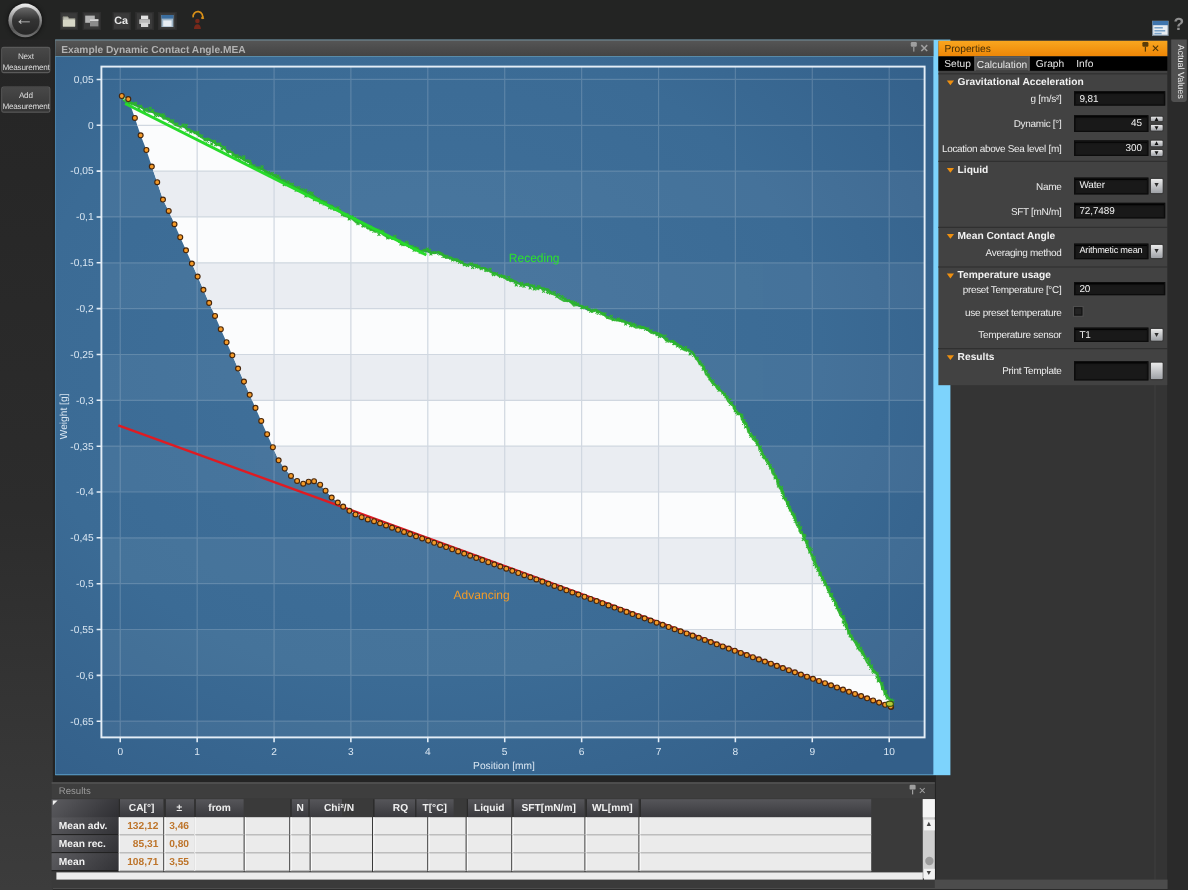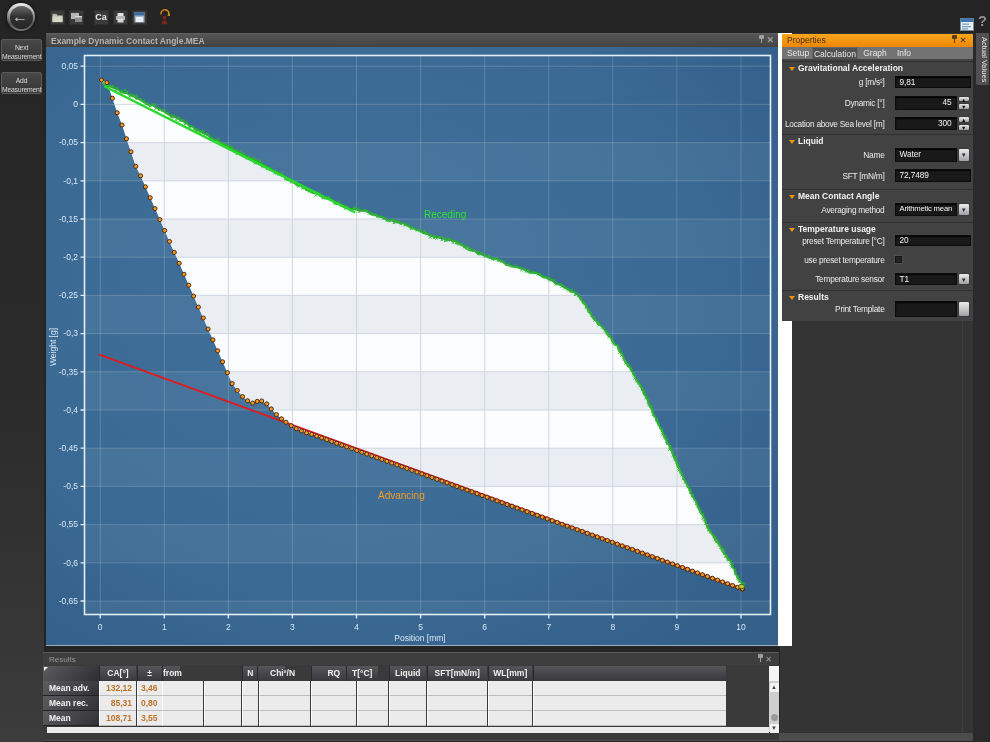"Example Dynamic Contact Angle.MEA" #doc { background: #ffffff -> #7dd3fc }
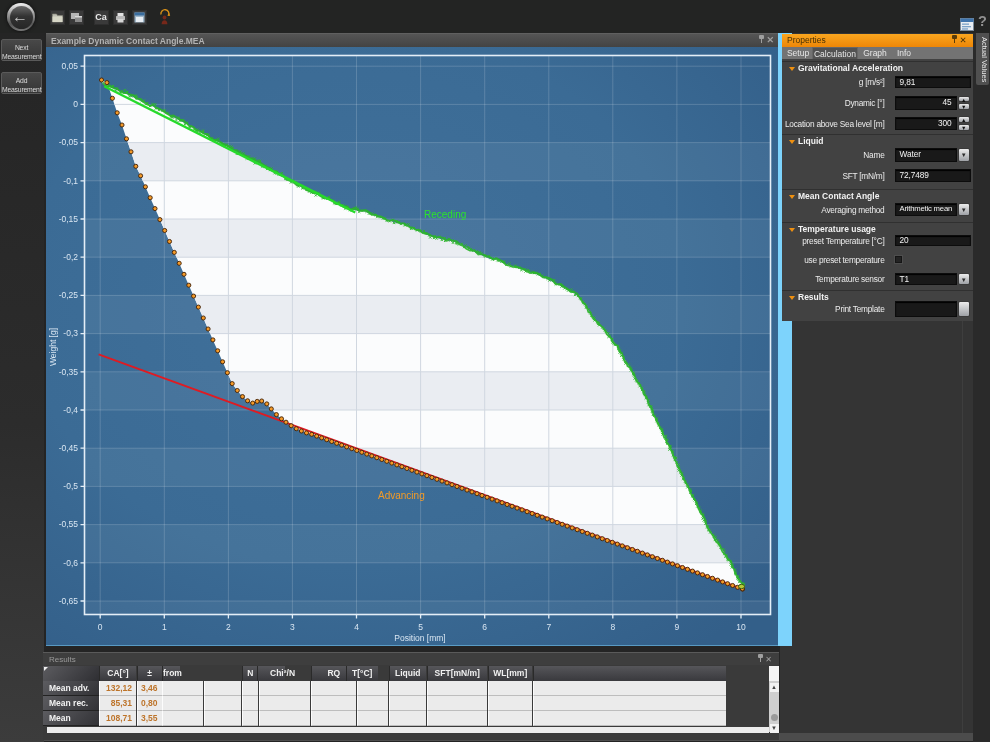"Setup" #ptabs { background: #737373 -> #000000 }
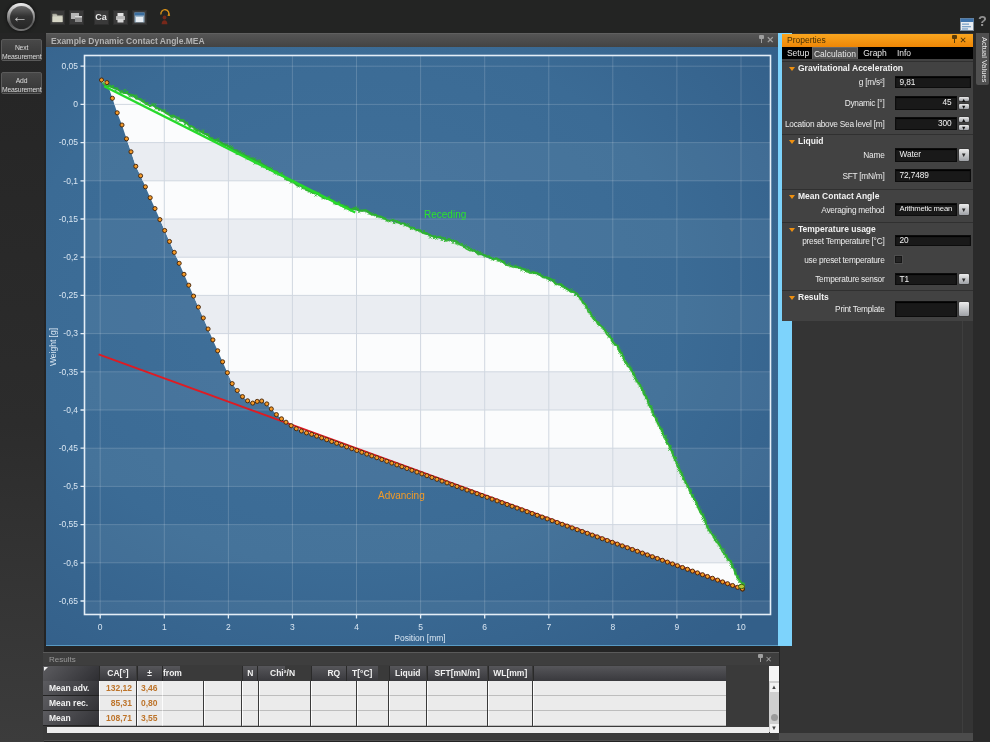"from" div.hrow { width: 18px -> 41.0px }
